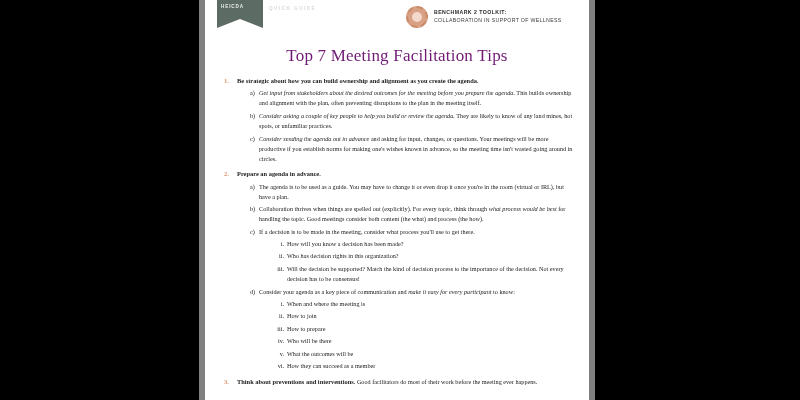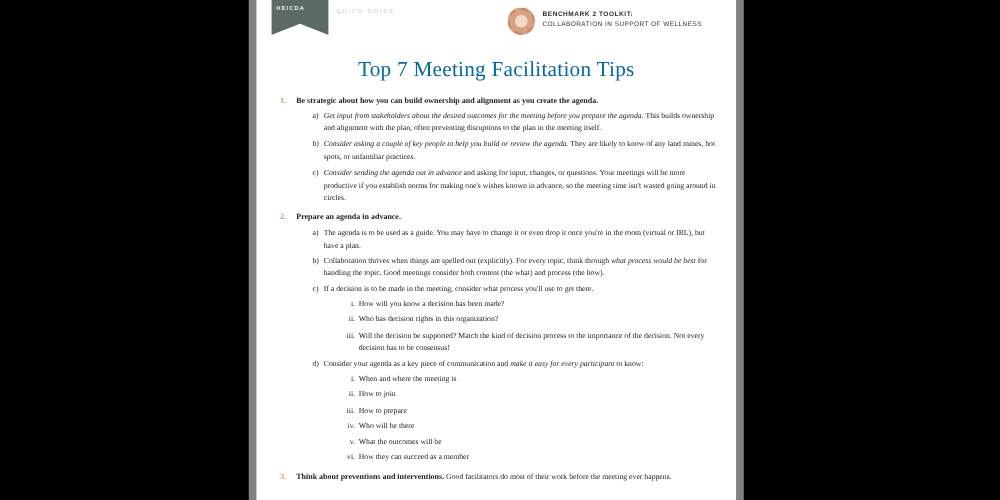"Top 7 Meeting Facilitation Tips" .doc-title { color: #0369a1 -> #701a75 }
